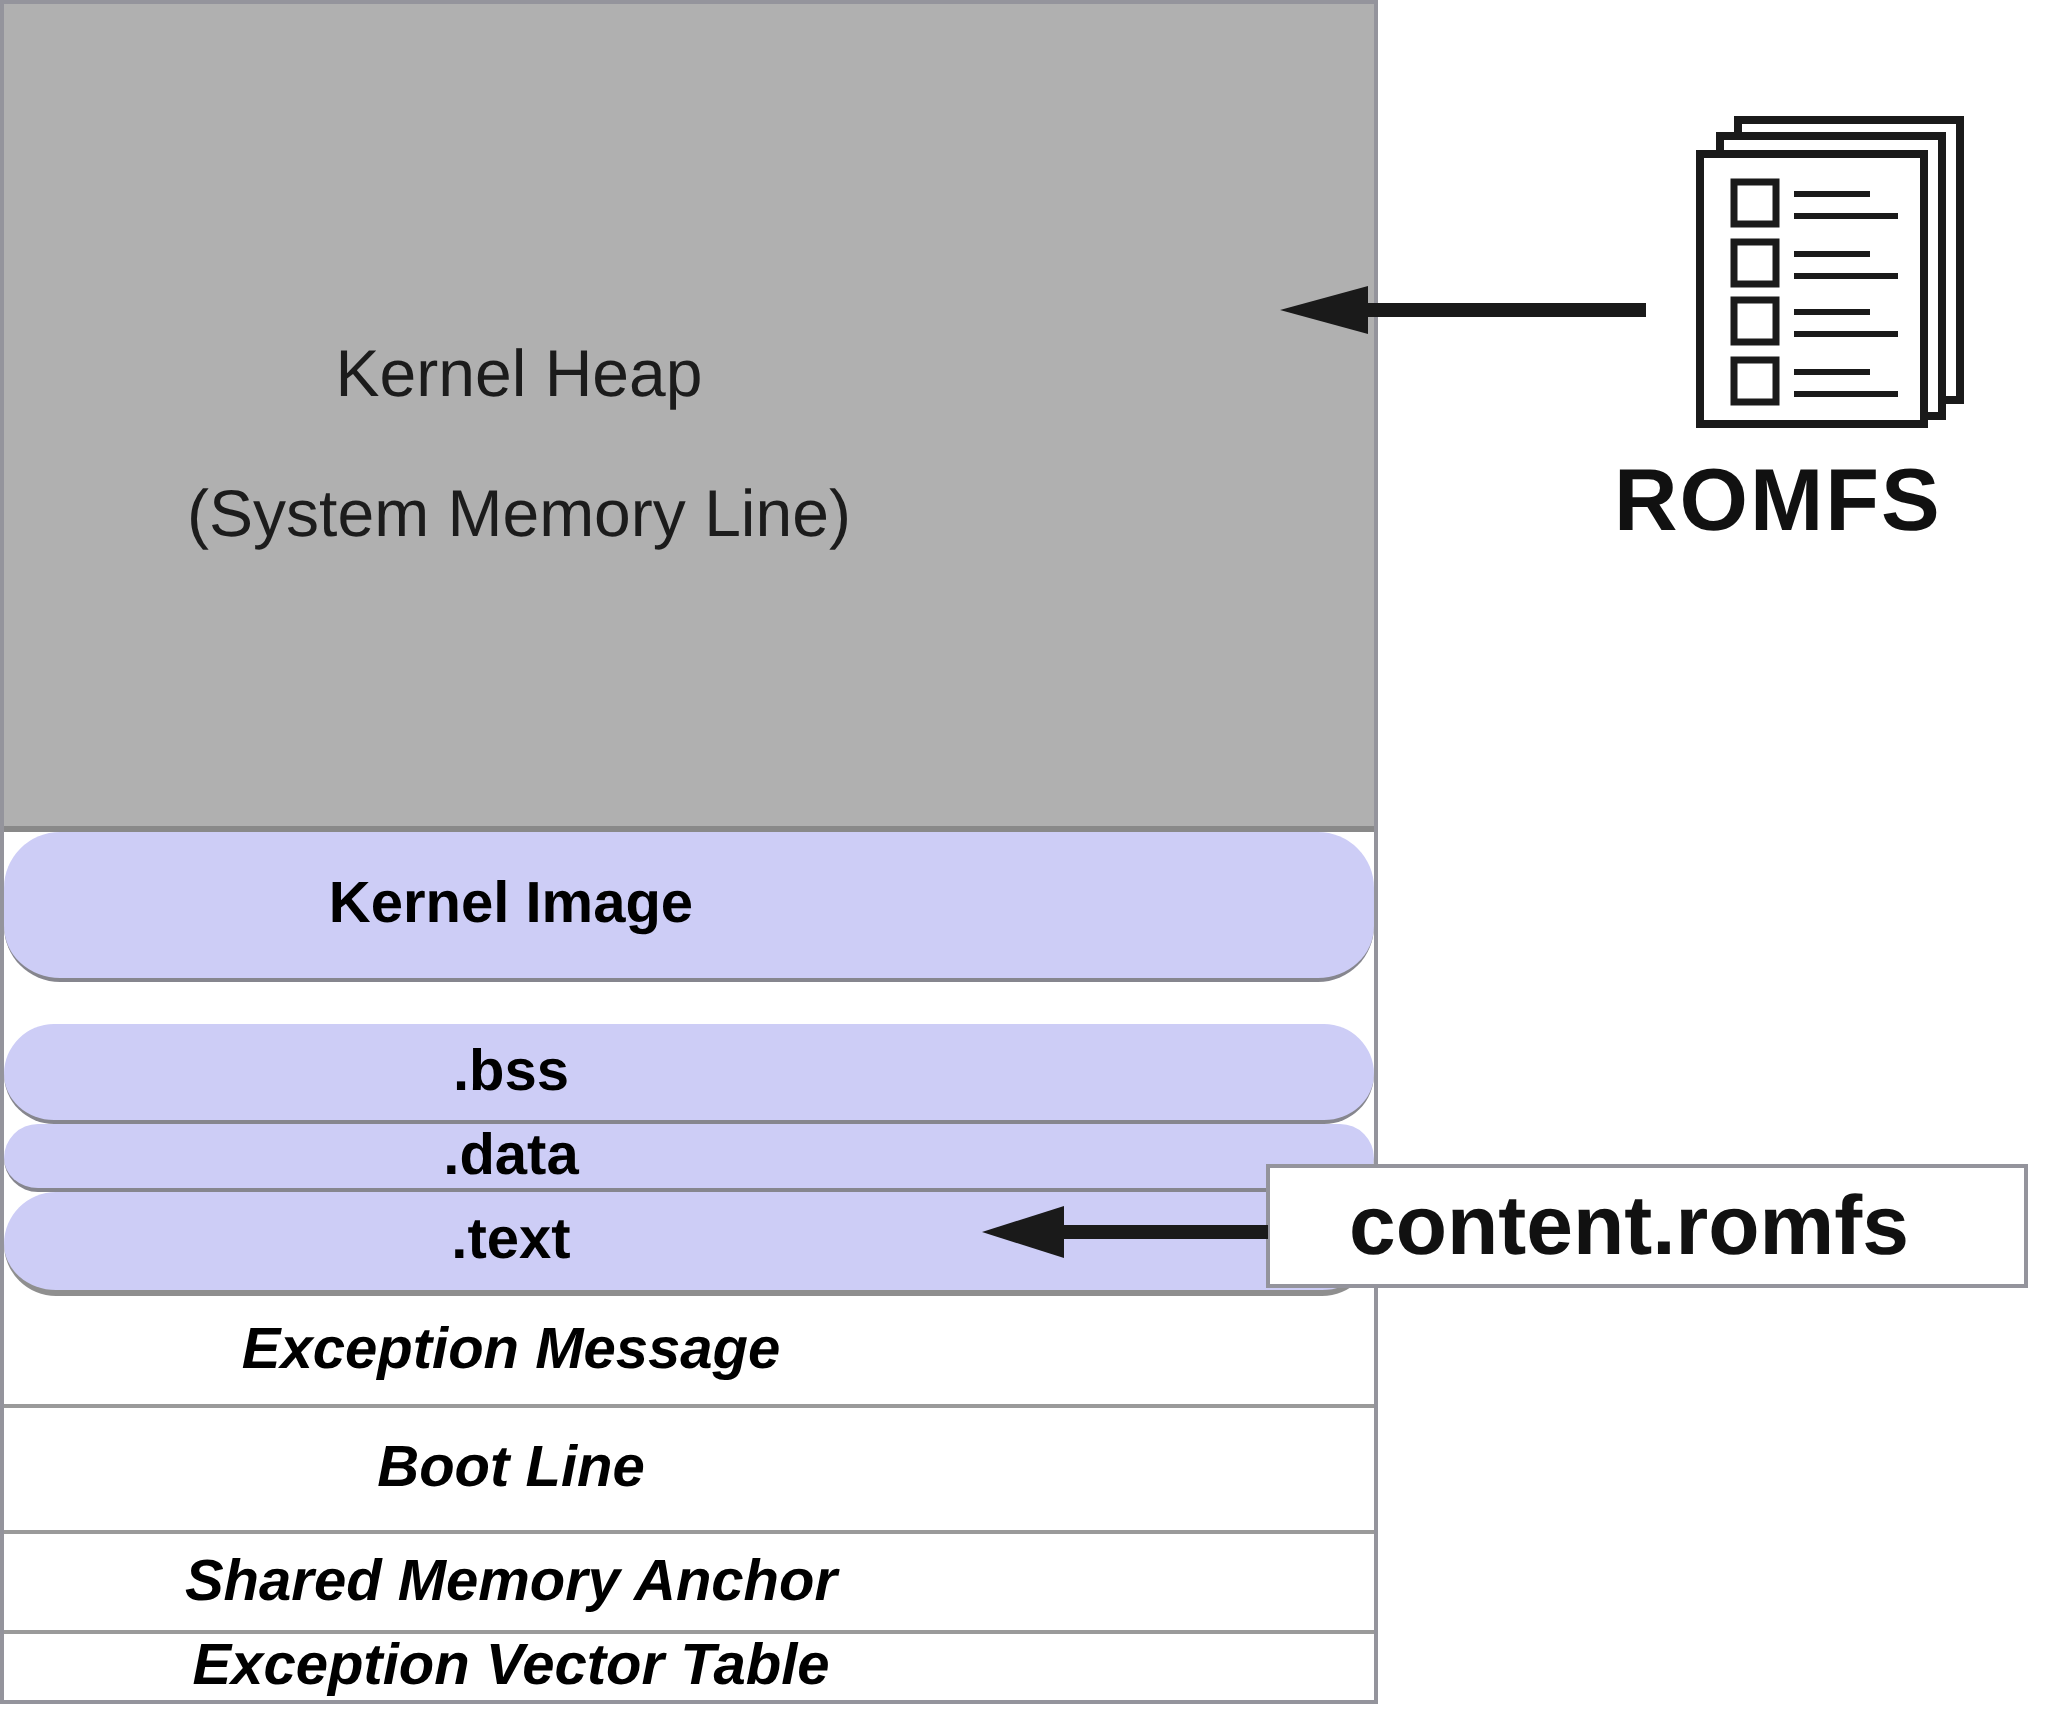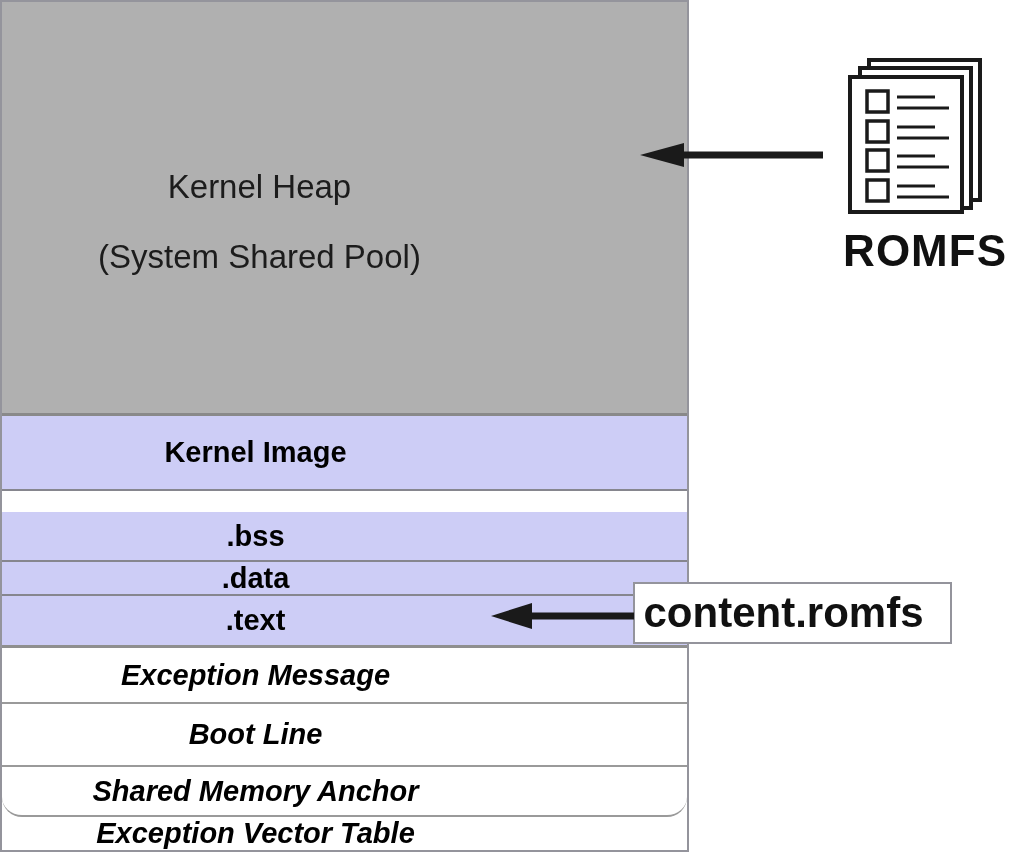"(System Shared Pool)" div { text: Shared Pool -> Memory Line }
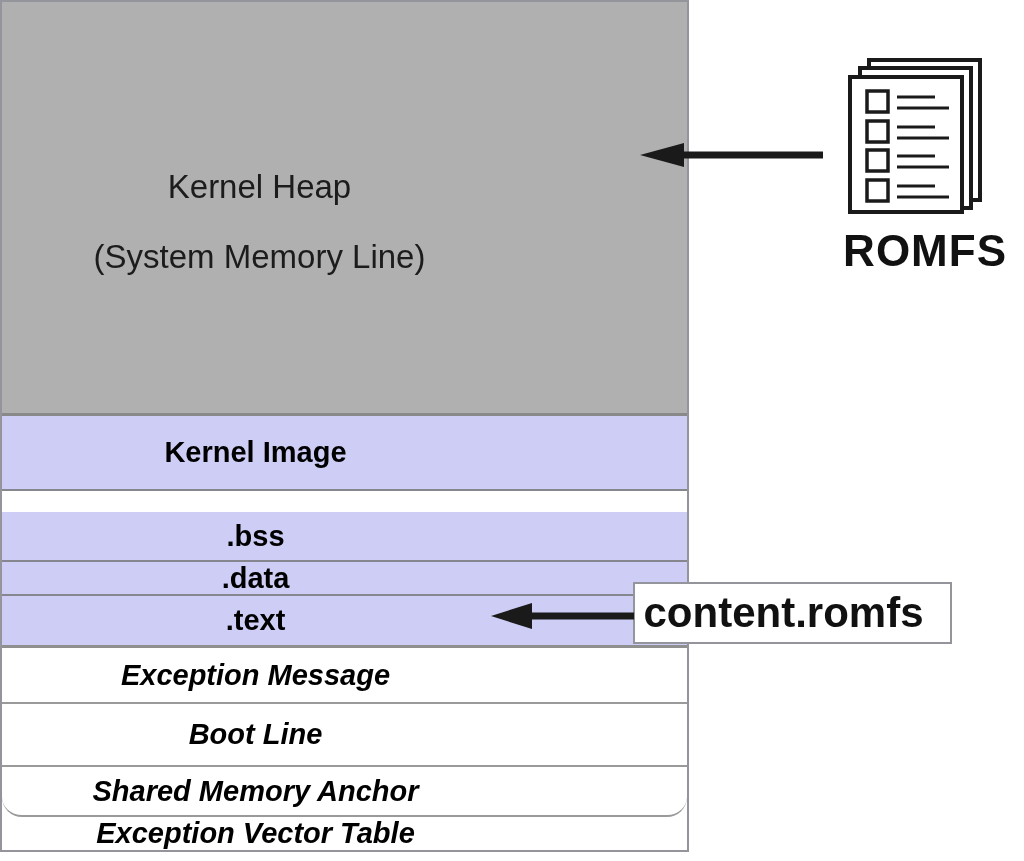"ROMFS" .romfs-label { text-align: right -> left }
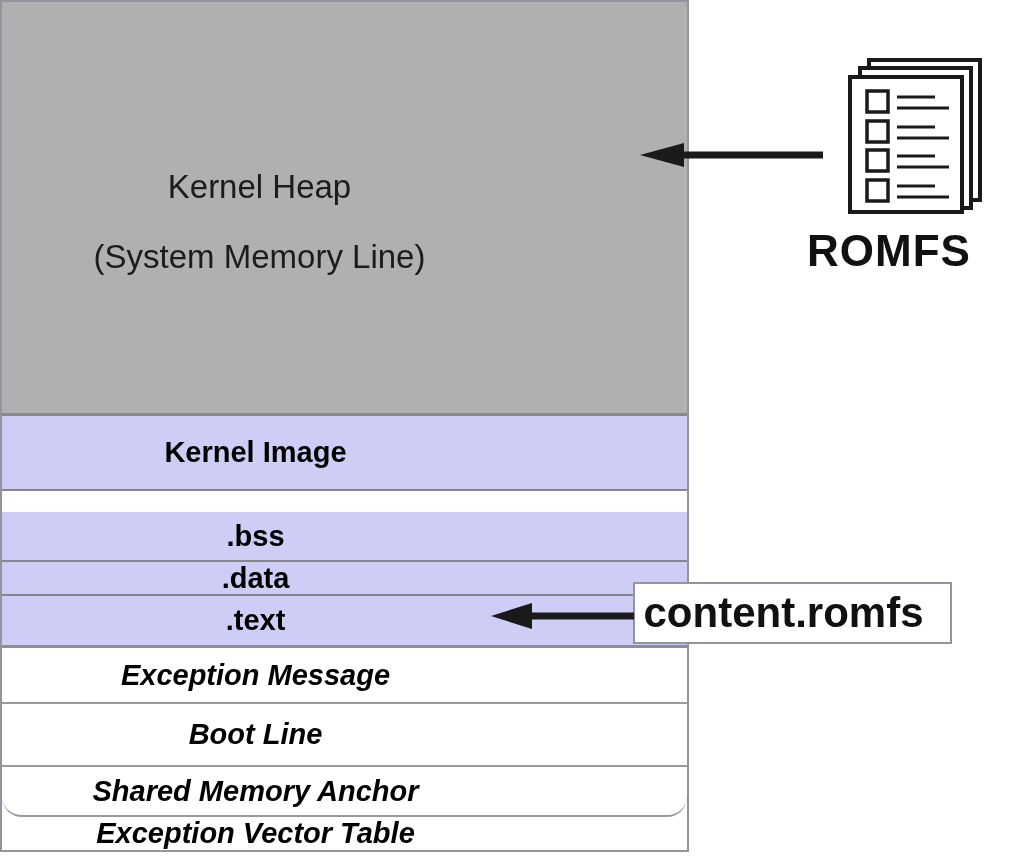"Kernel Image" .row.lav { border-radius: none -> 28px }
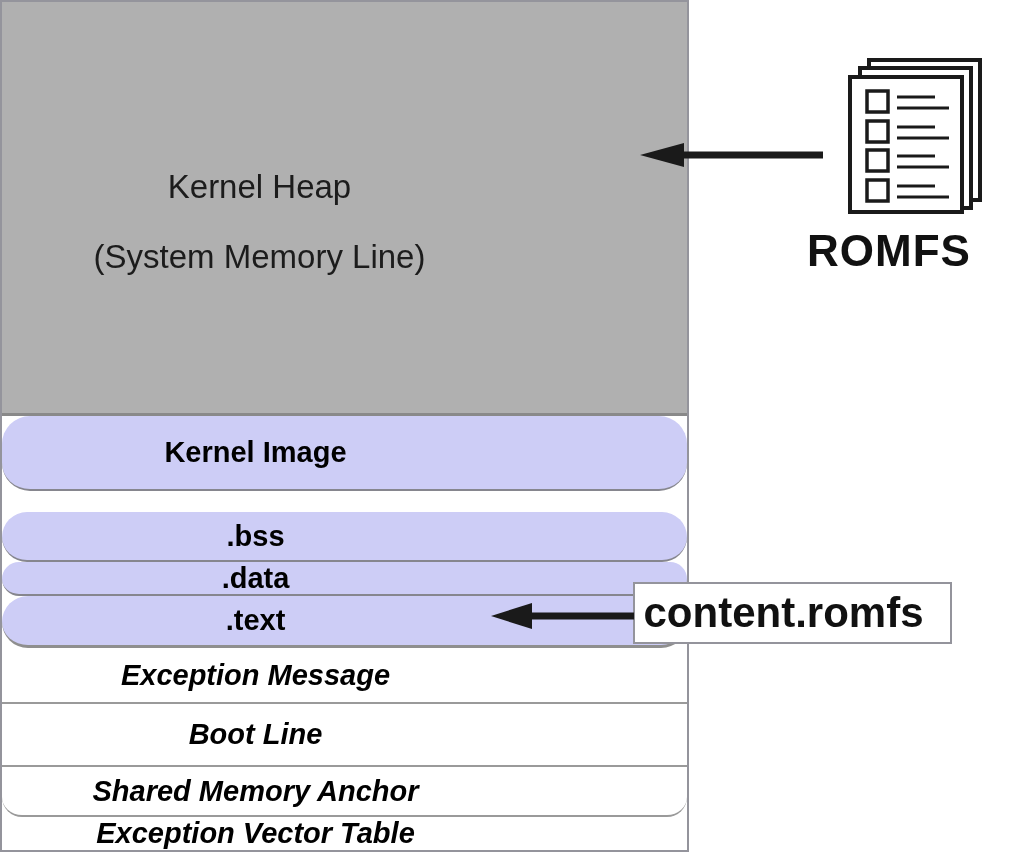"content.romfs" .content-box { width: 319px -> 381px }
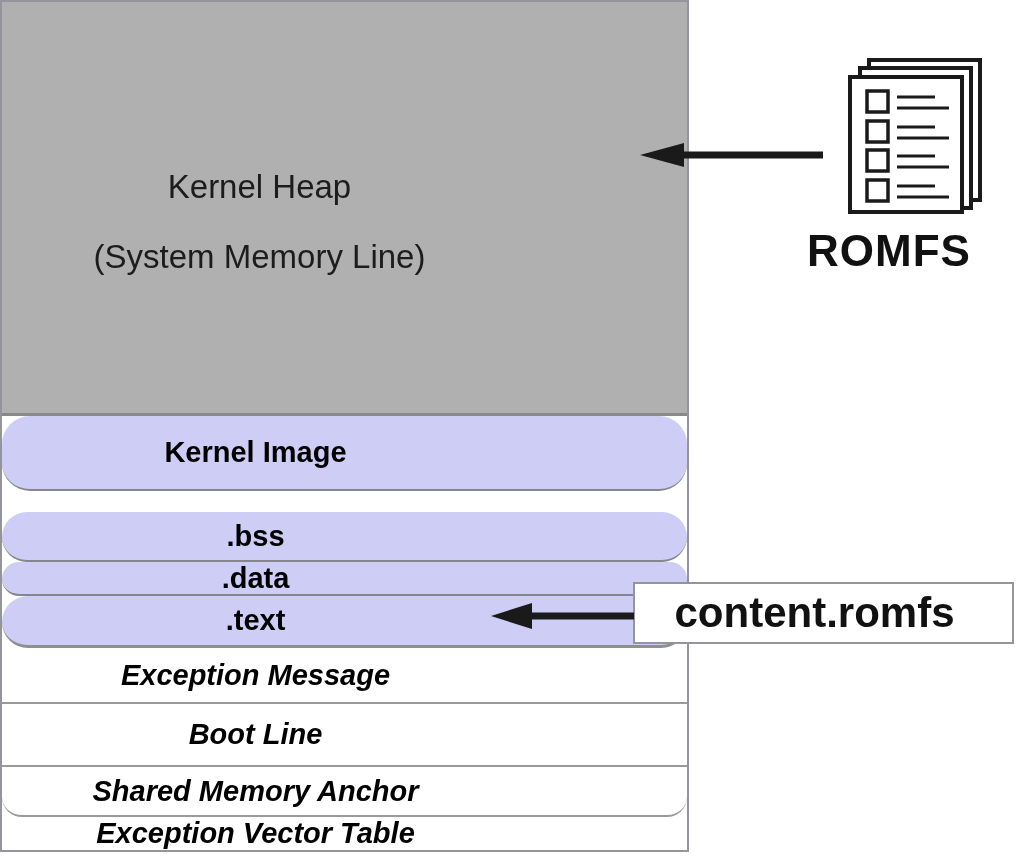"Shared Memory Anchor" .row.h-shared { border-radius: 20px -> none }
